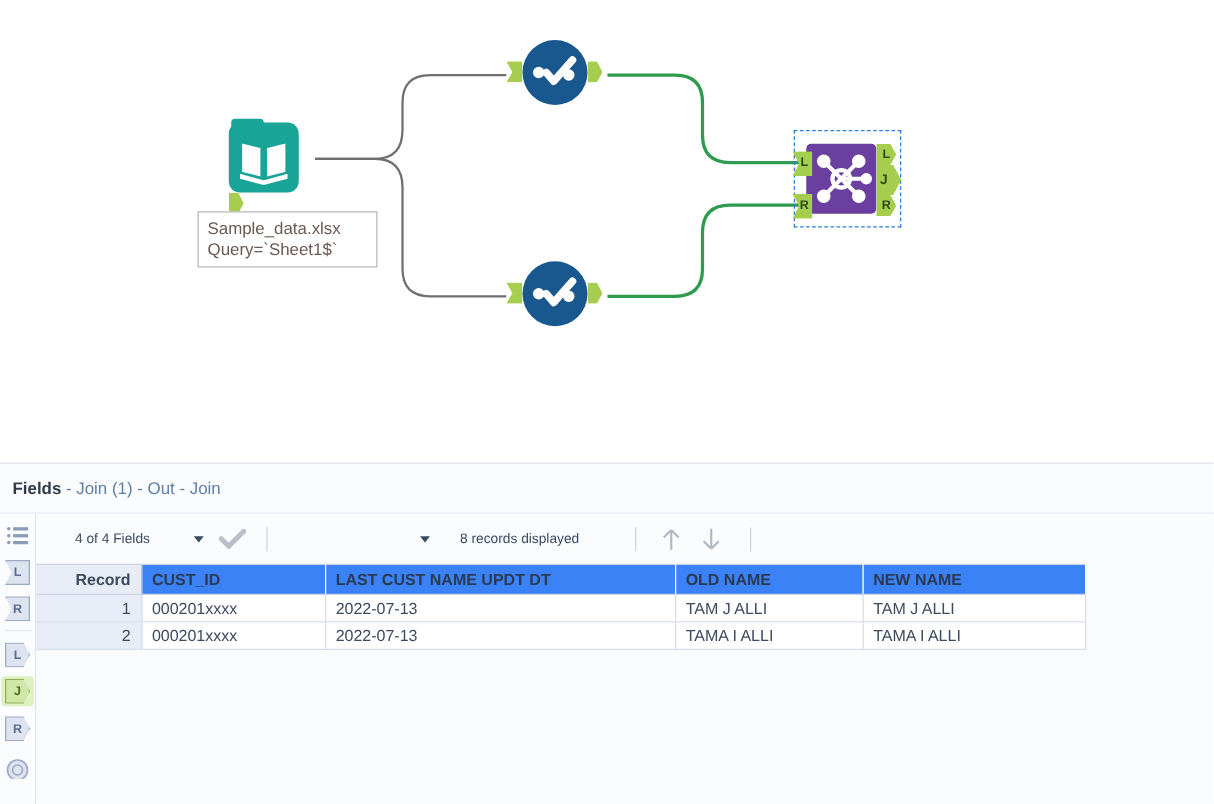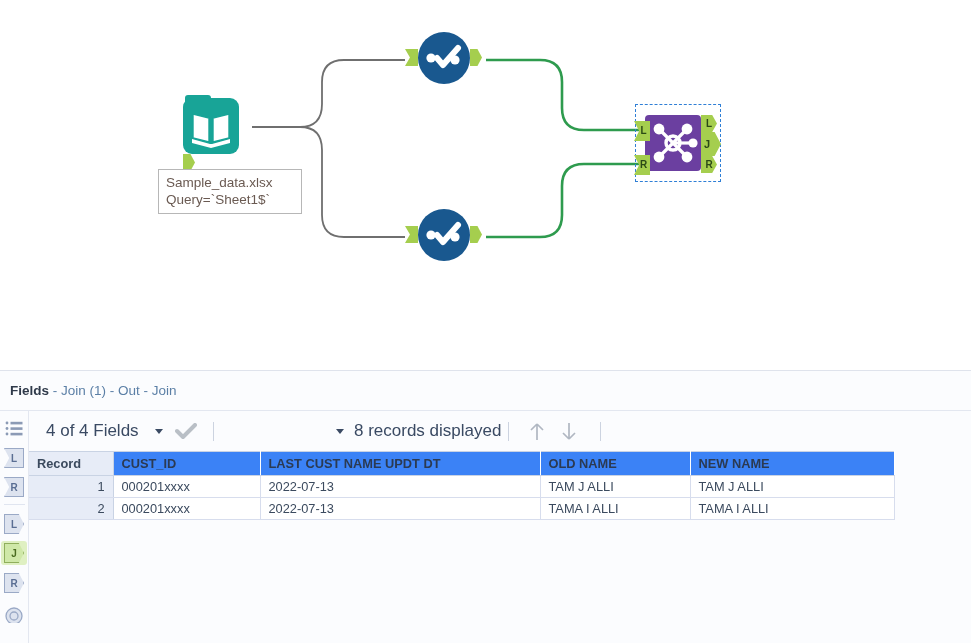"4 of 4 Fields" .tb { font-size: 17px -> 11px; margin-left: none -> 14px }
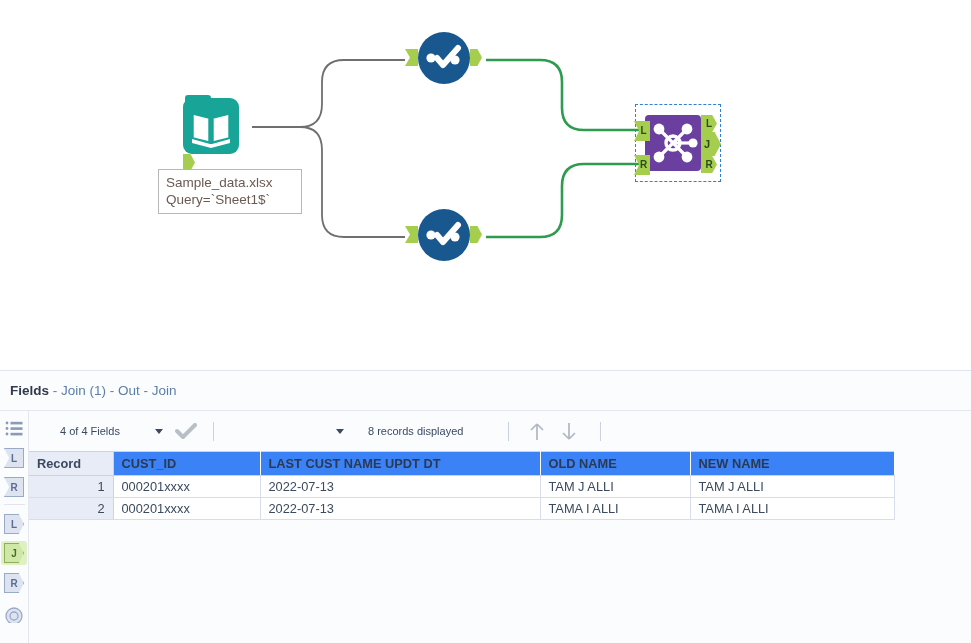"Record" table.dg th.reccol { text-align: left -> right }
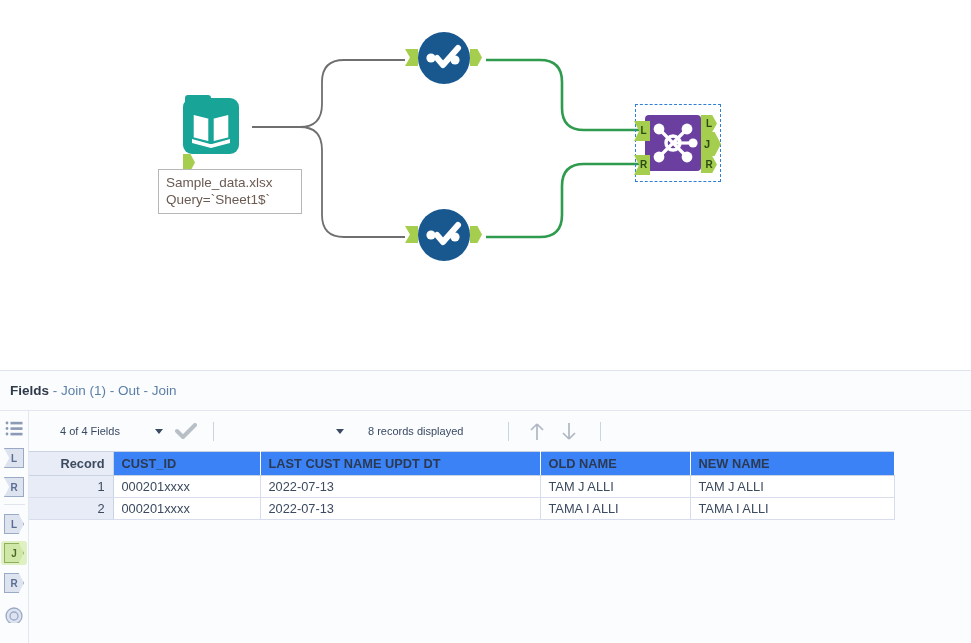"NEW NAME" th { width: 204px -> 178px }
